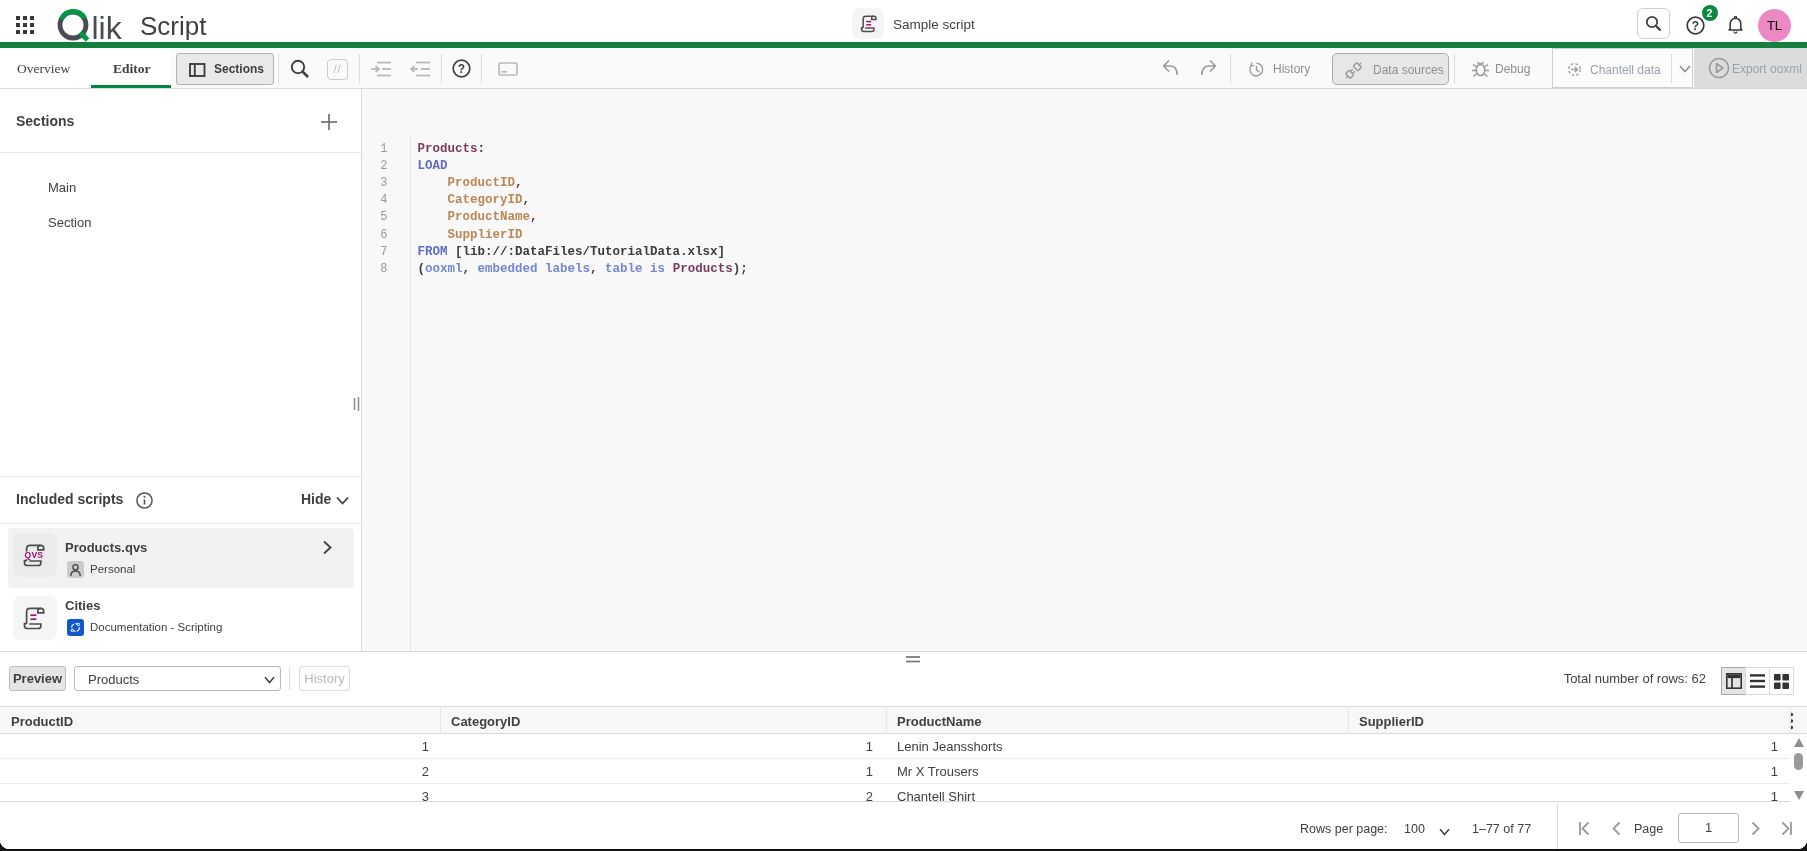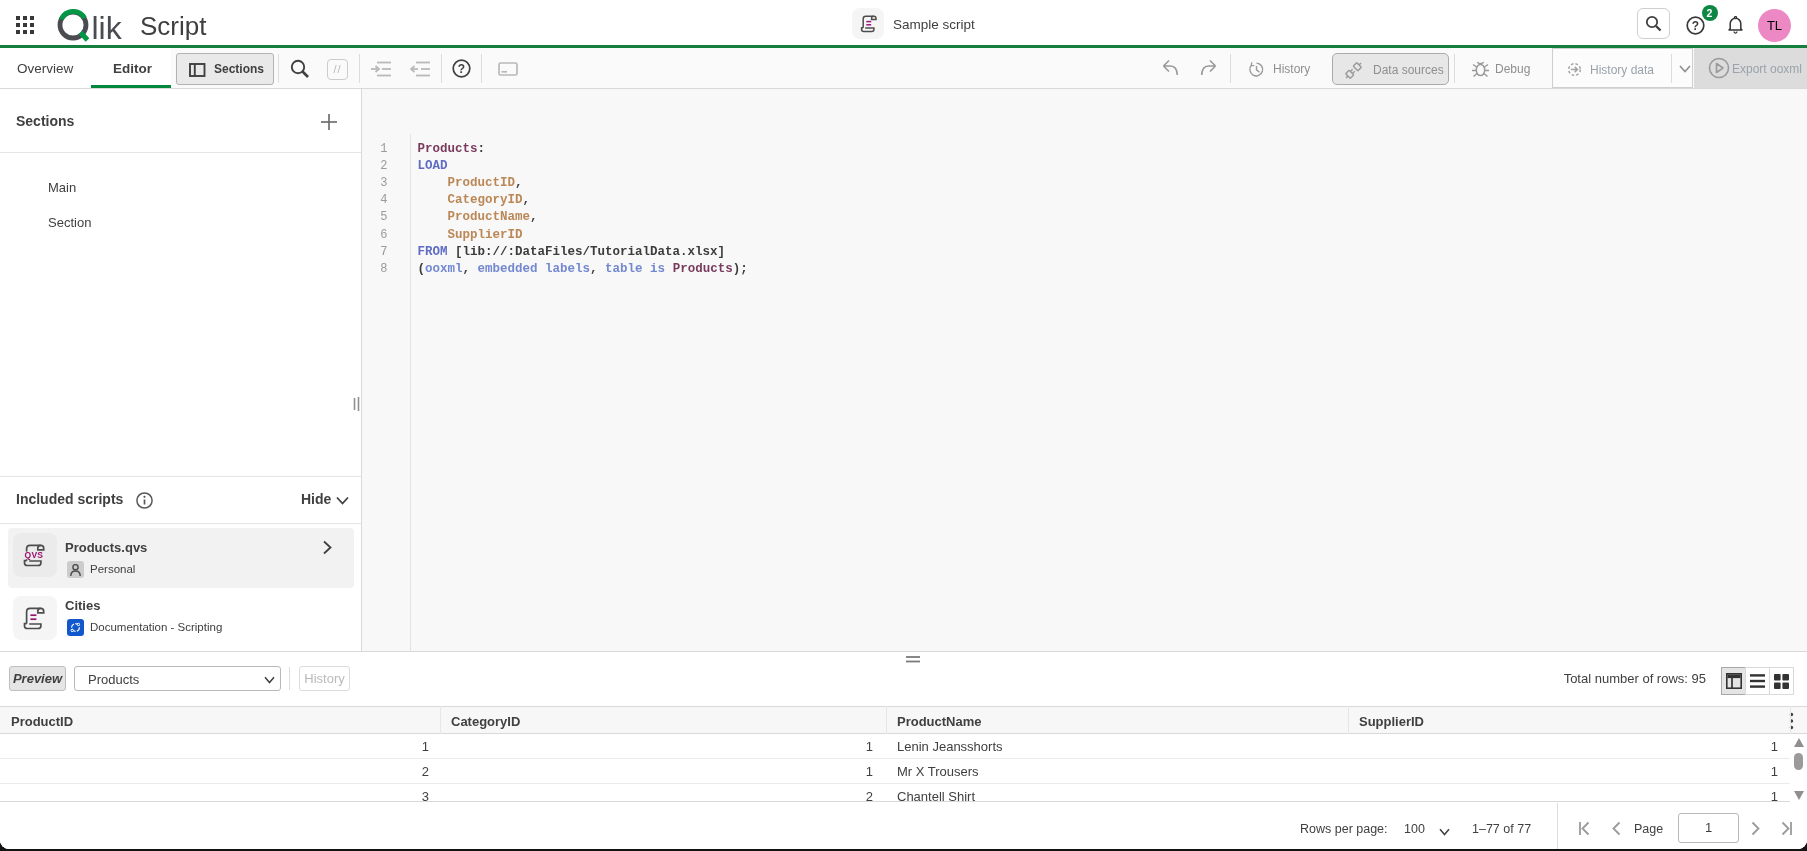"lik" .hdr { border-bottom: 3px solid #15803d -> 6px solid #15803d }
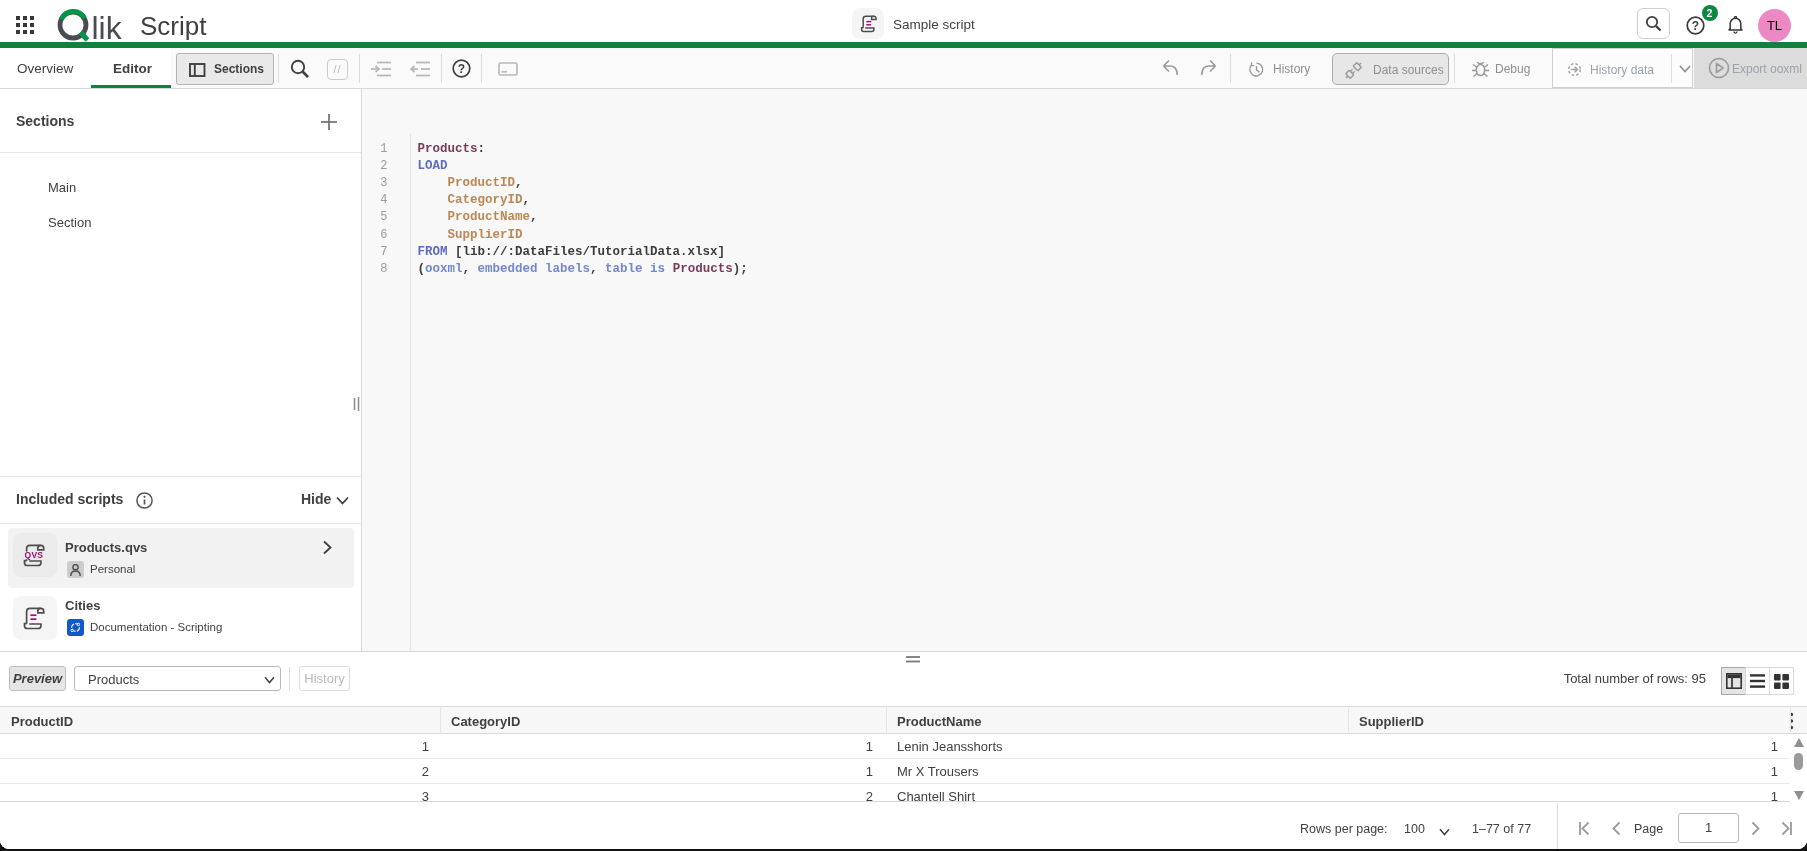"Overview" .tab { font-family: none -> Liberation Serif, serif }
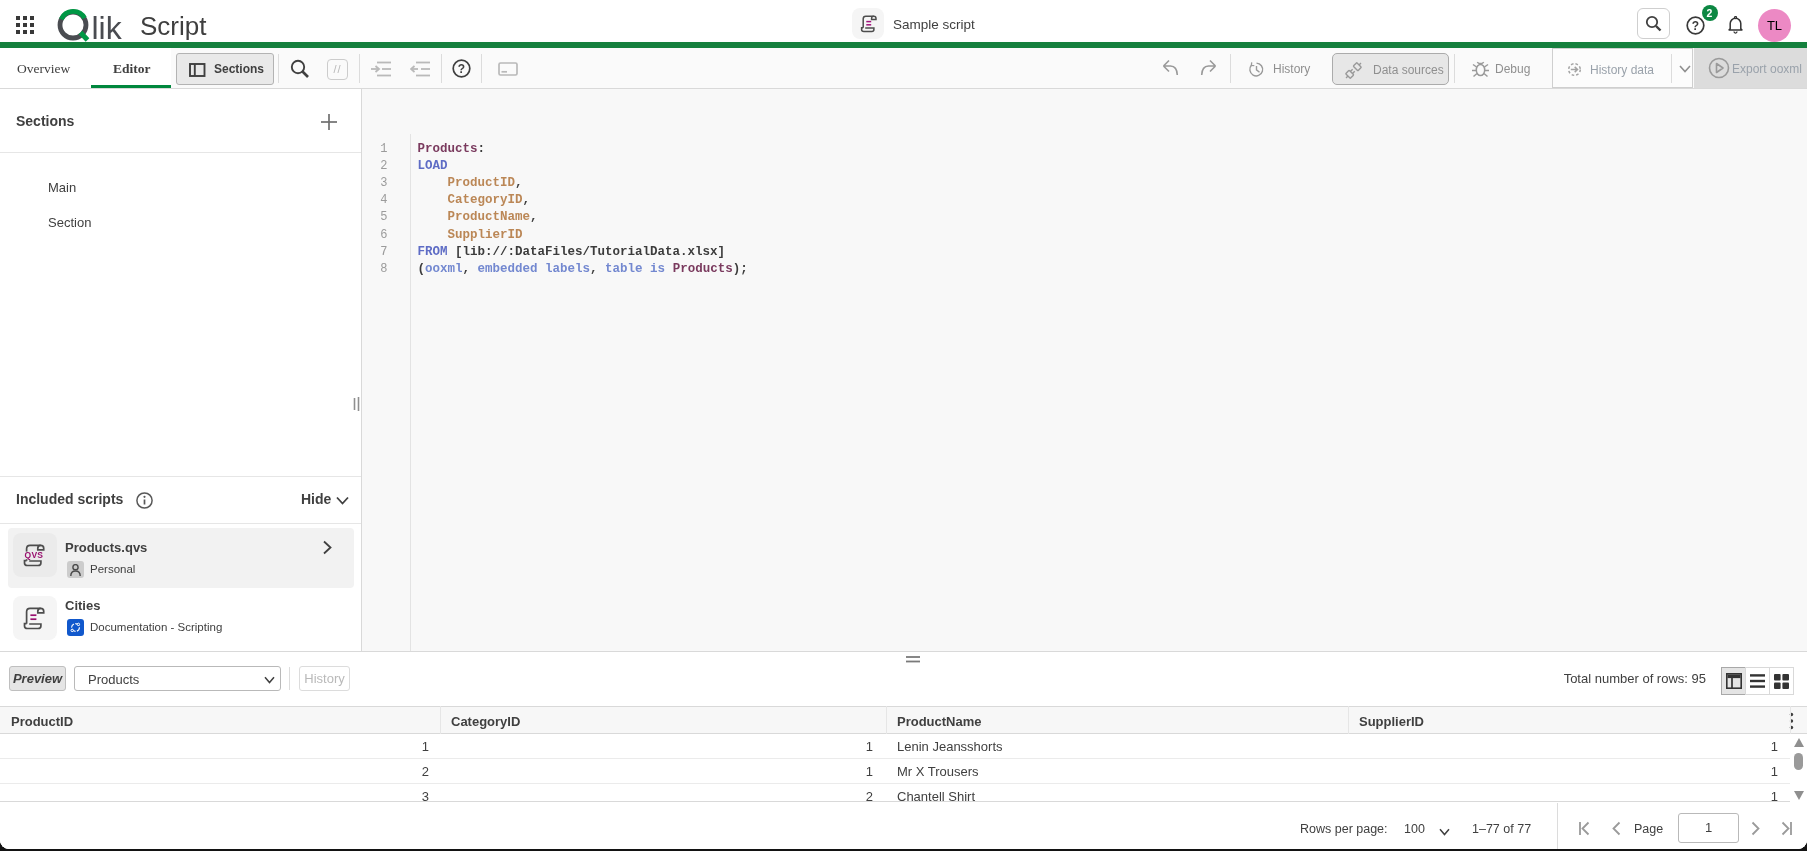"History data" span.abs { text: History -> Chantell }
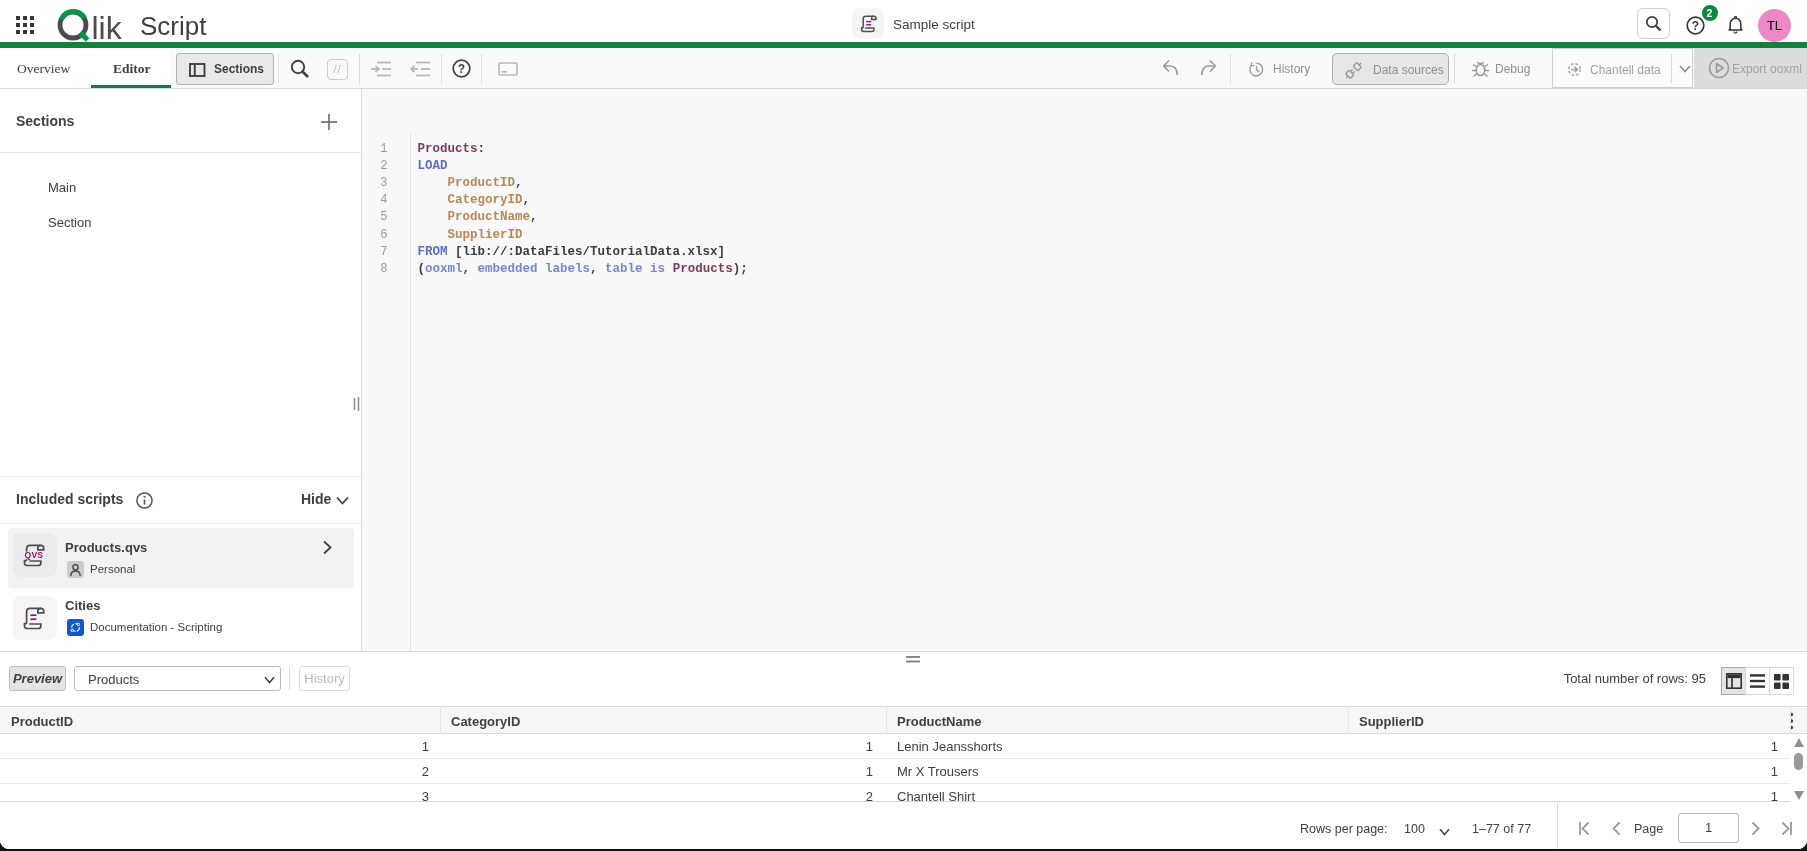"Preview" .prevbtn { font-style: italic -> none }
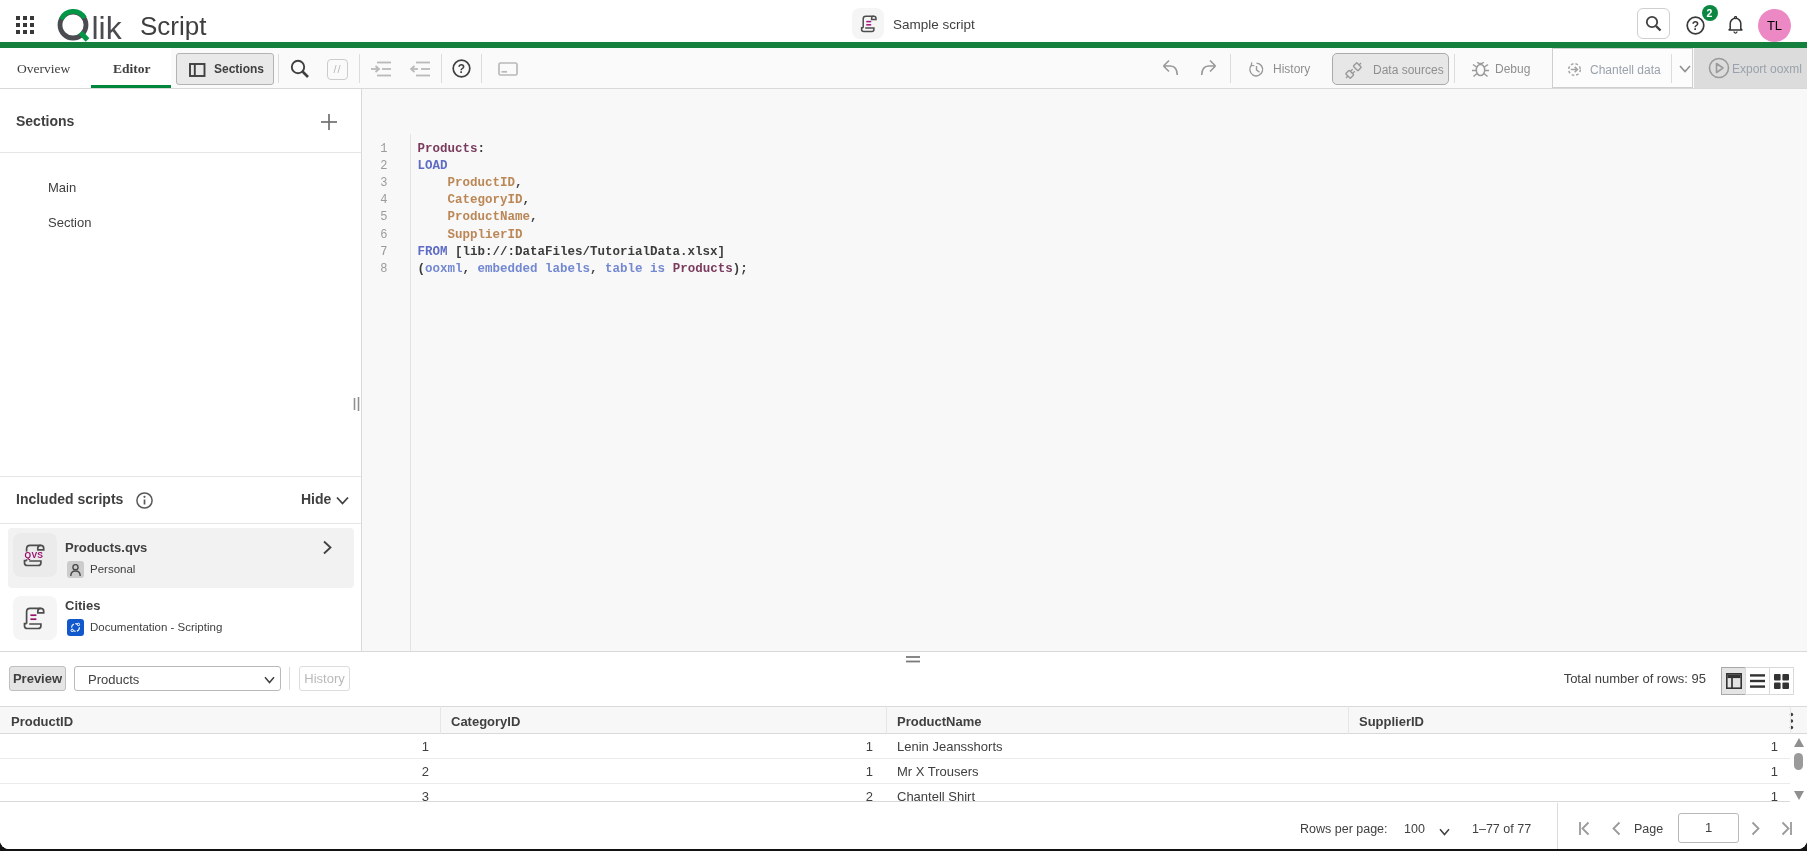"Total number of rows: 95" div.totrows { text: 95 -> 62 }
